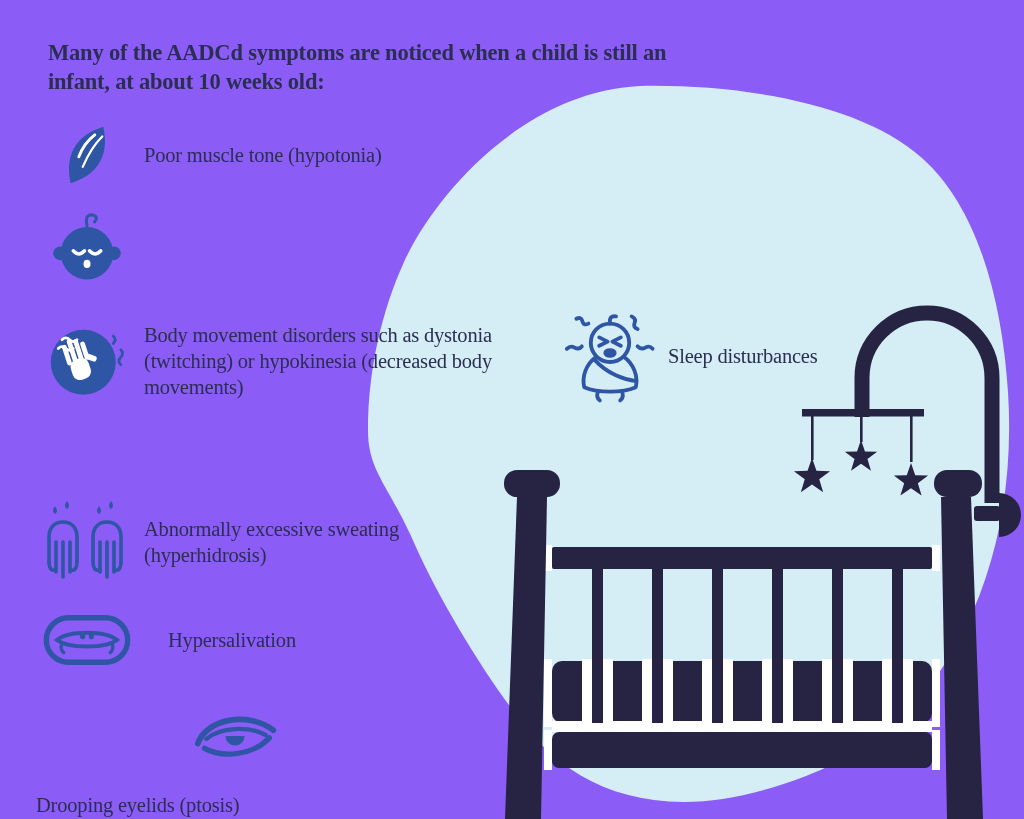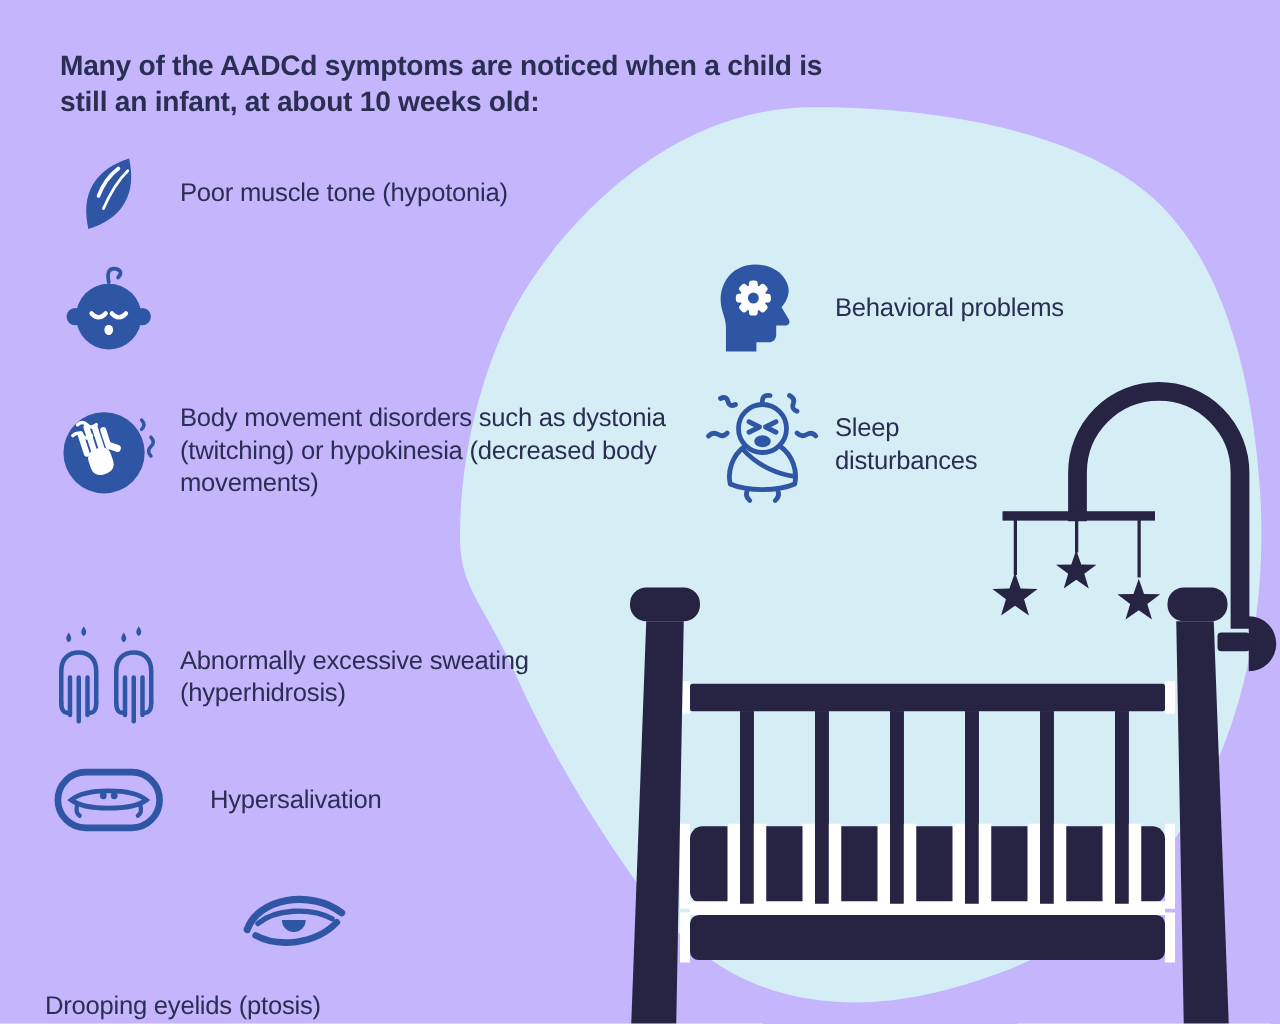"Many of the AADCd symptoms" #canvas { background: #c4b5fd -> #8b5cf6; font-family: Liberation Sans, sans-serif -> Liberation Serif, serif }
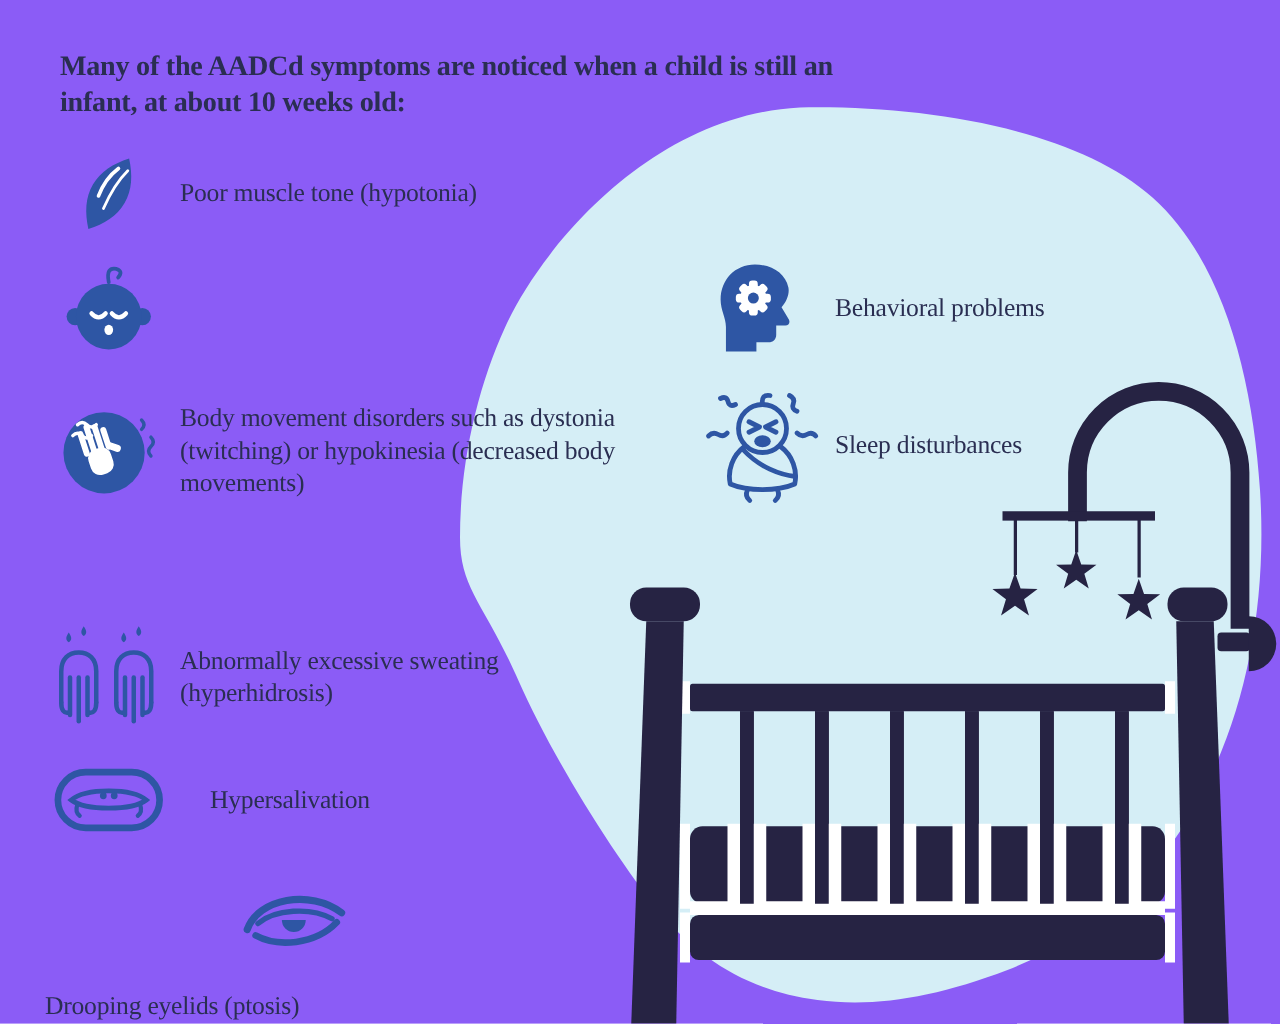"Behavioral problems" div.row { html: <div> <div> <svg> <path></path> <g> <g> <rect></rect> <rect></rect> <rect></rect> <rect></rect> <circle></circle> </g> <circle></circle> </g> </svg> </div> <div>Behavioral problems</div> </div> -> none }
